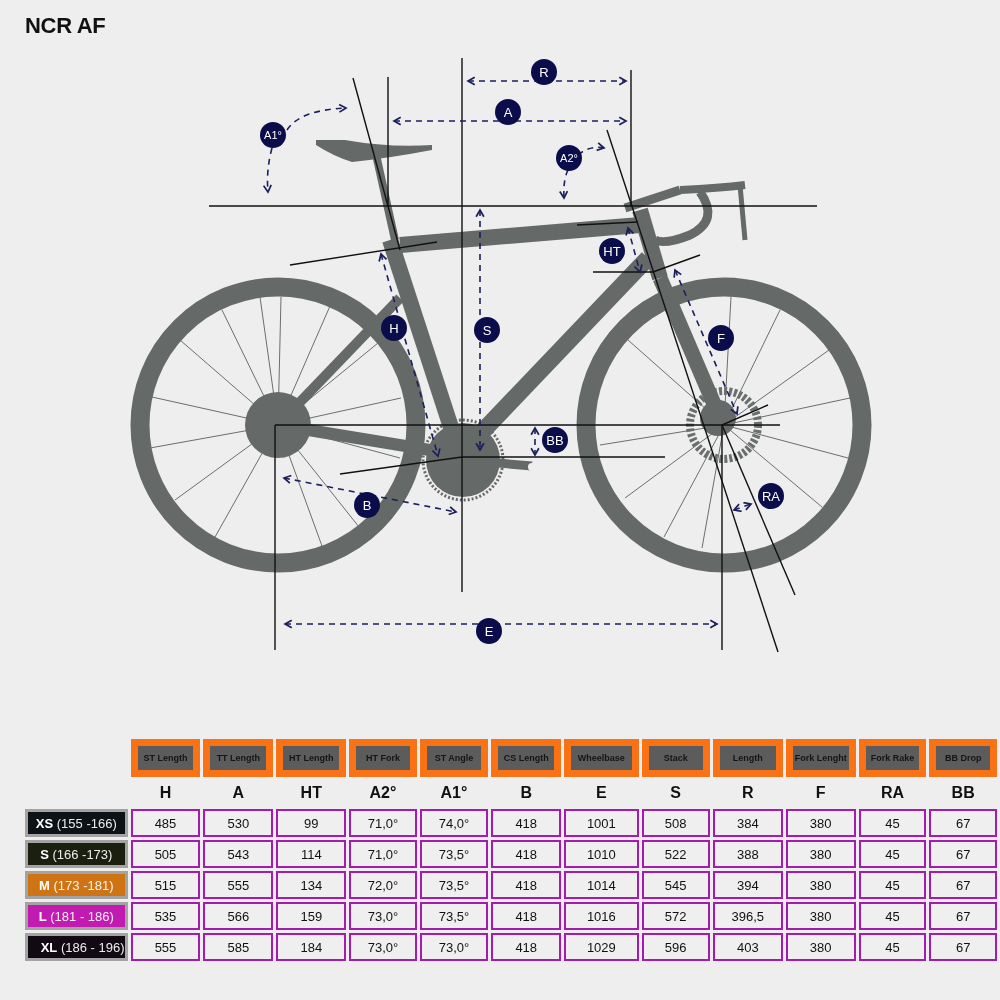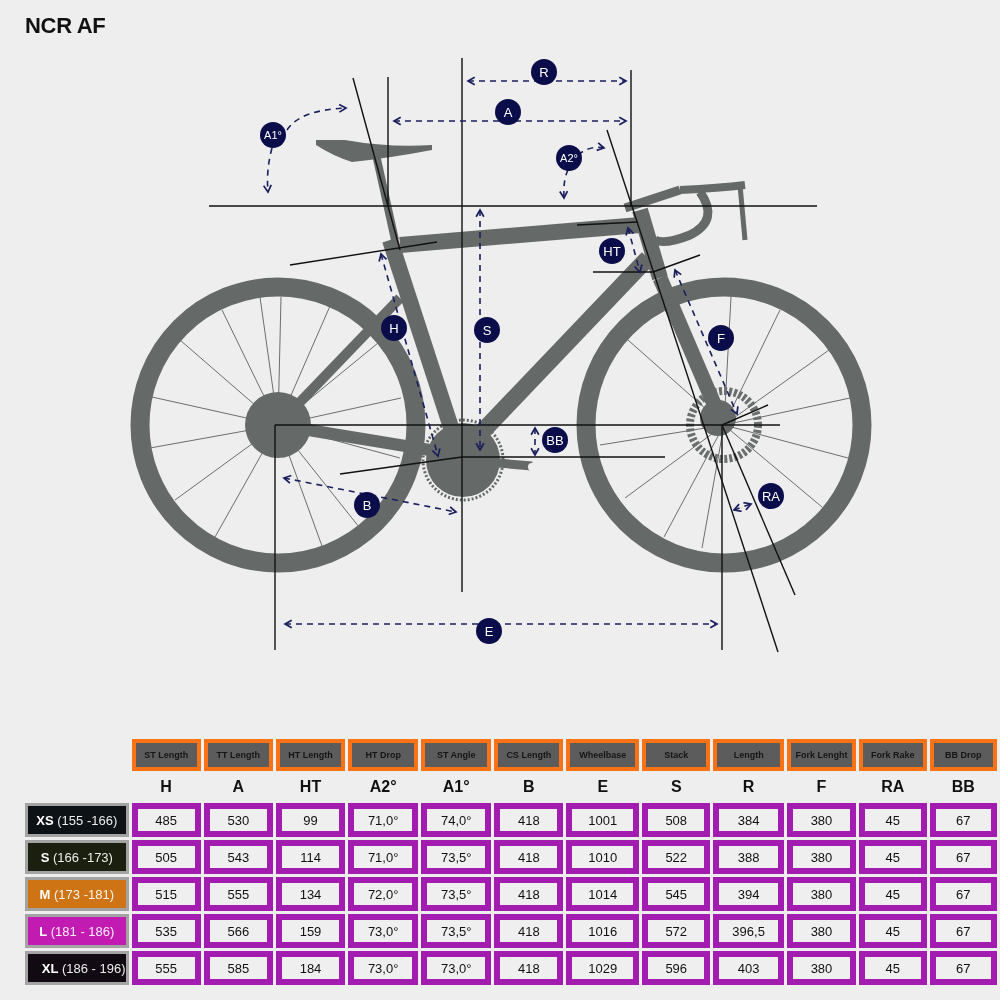"ST Length" .hdr { border: 4px solid #f97316 -> 7px solid #f97316 }
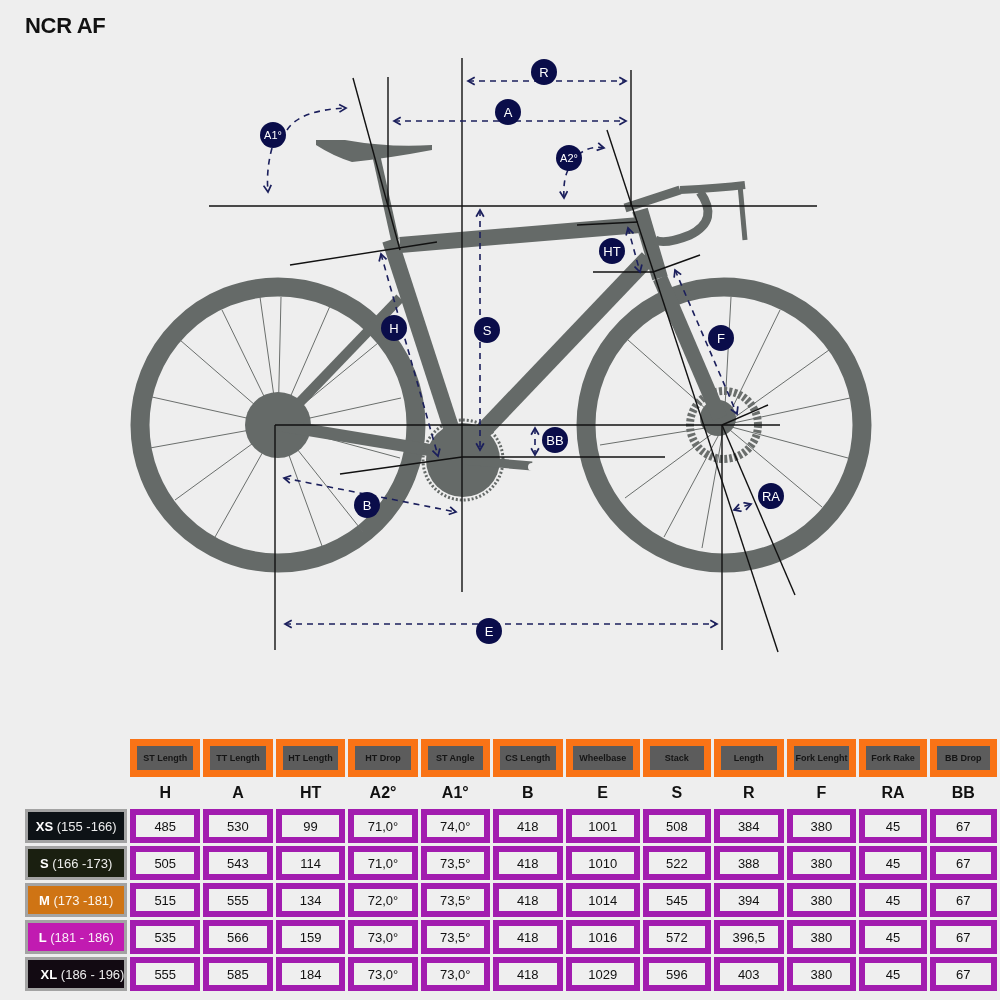"HT Drop" th.hdr { text: Drop -> Fork }
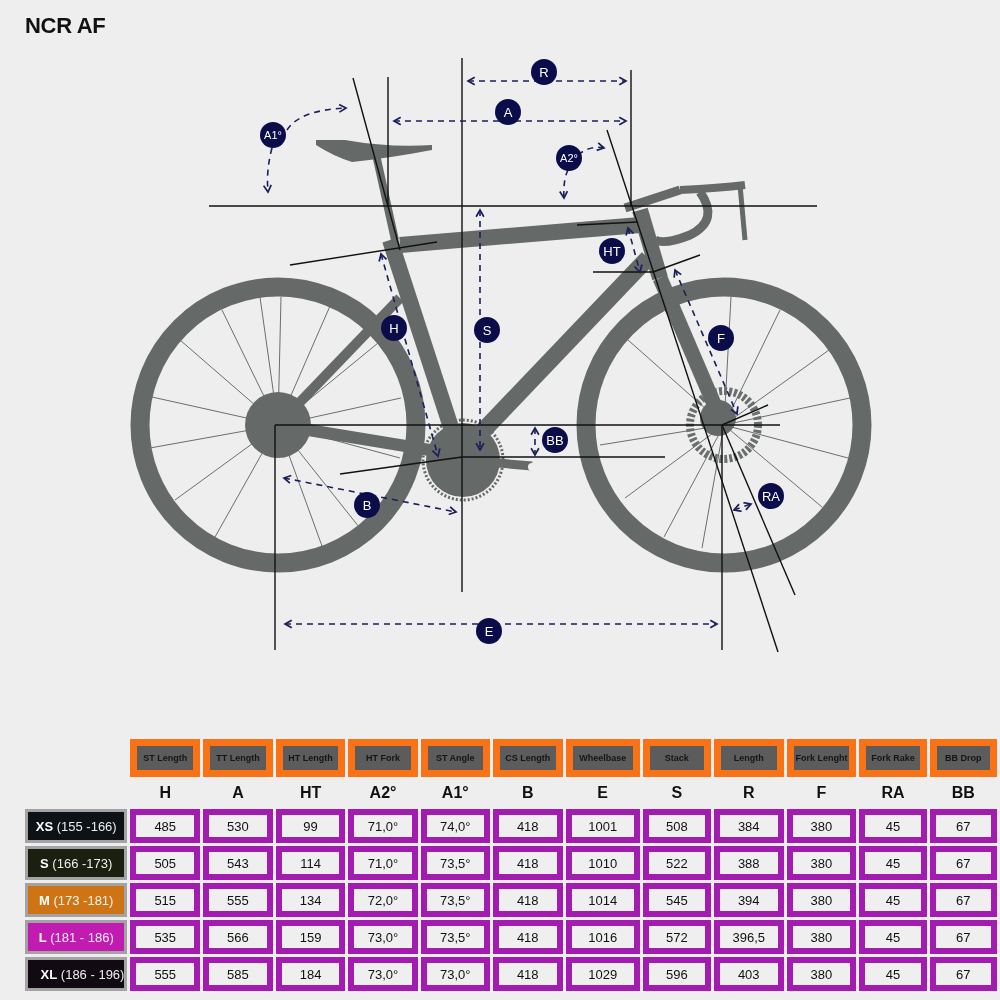"485" .cell { border: 6px solid #a21caf -> 2px solid #a21caf }
